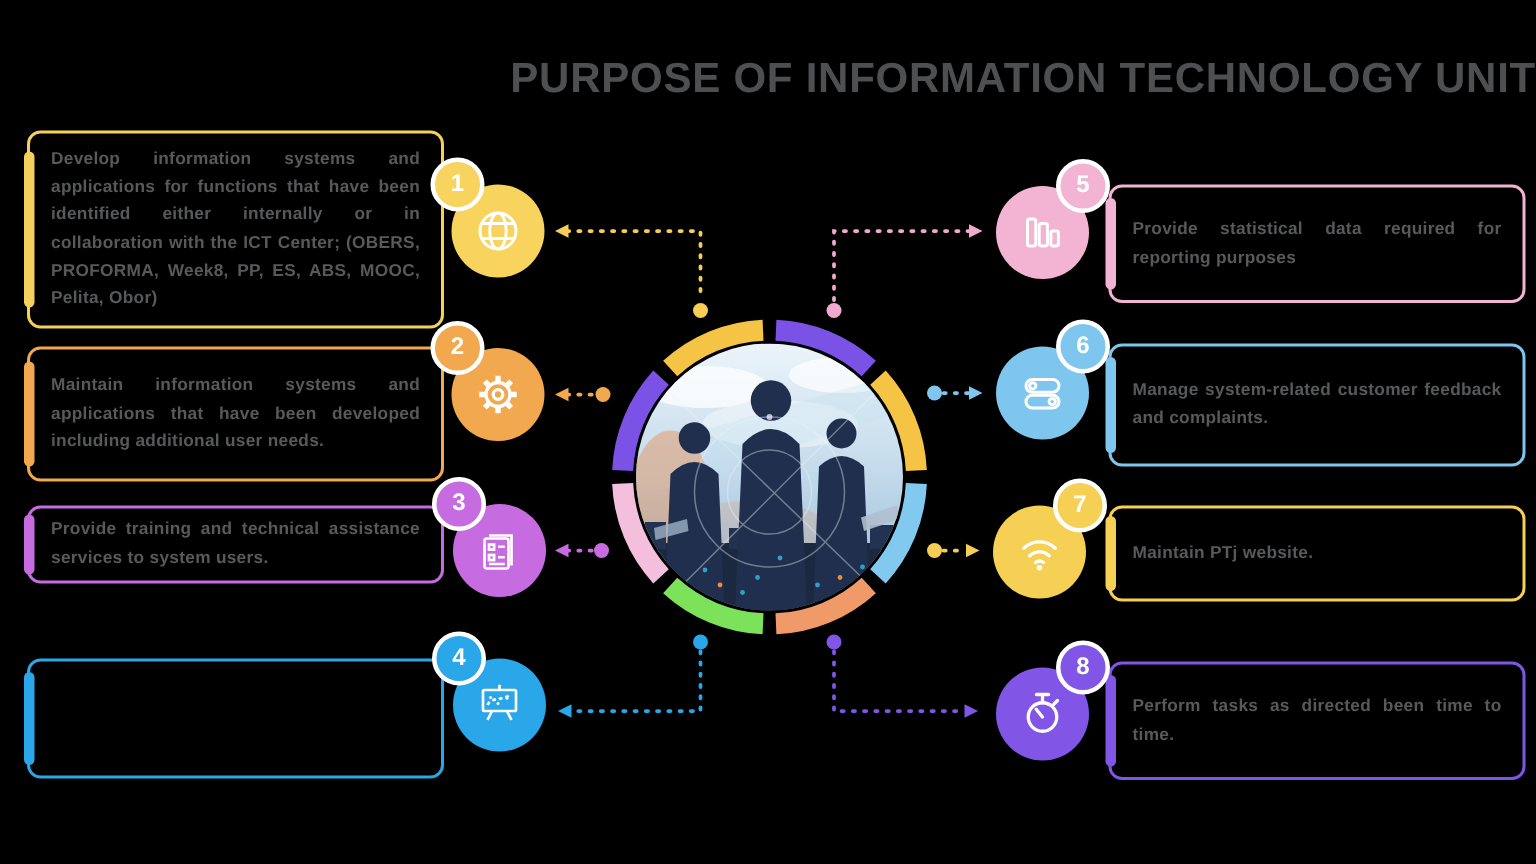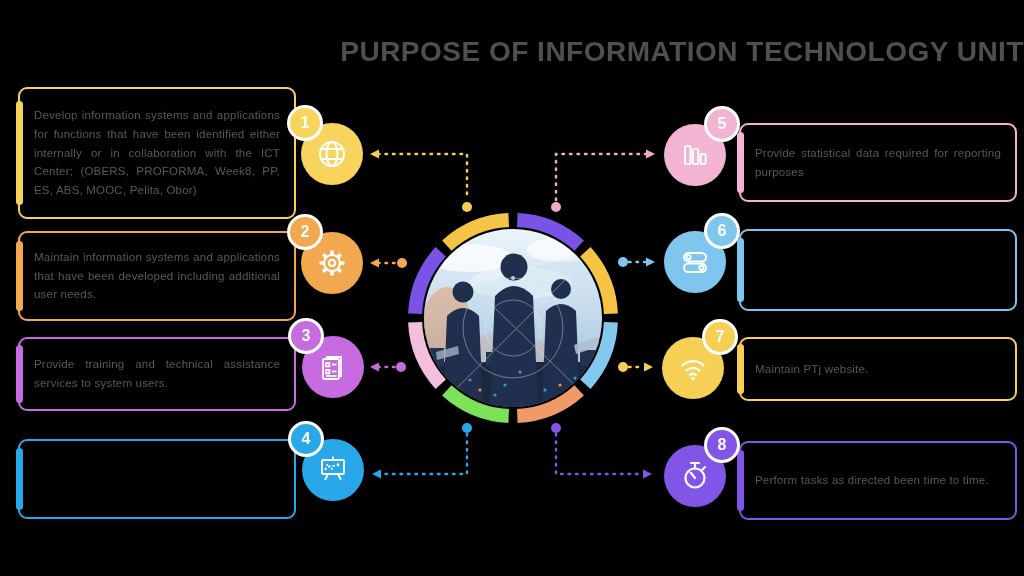"Develop information systems and" .box p { font-weight: normal -> bold }
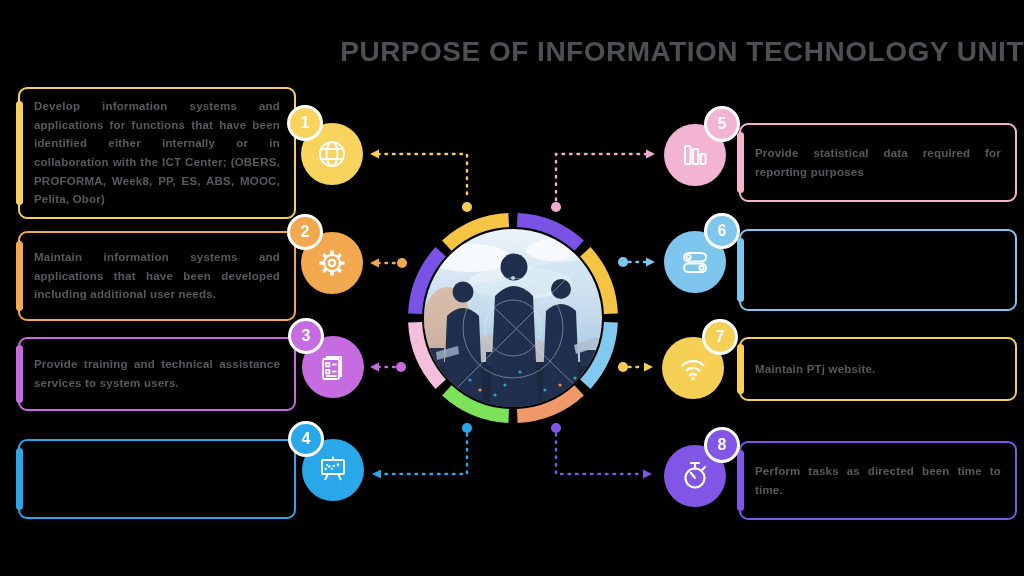"Manage system-related customer feedback" p { html: none -> <p>Manage system-related customer feedback and complaints.</p> }
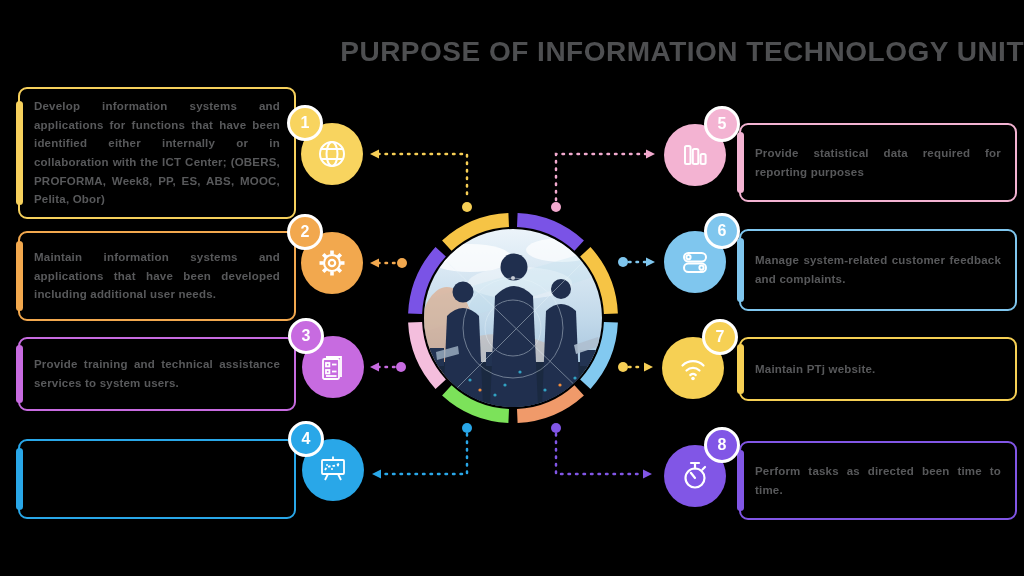"Provide training and technical" .b3 { height: 74px -> 52px }
